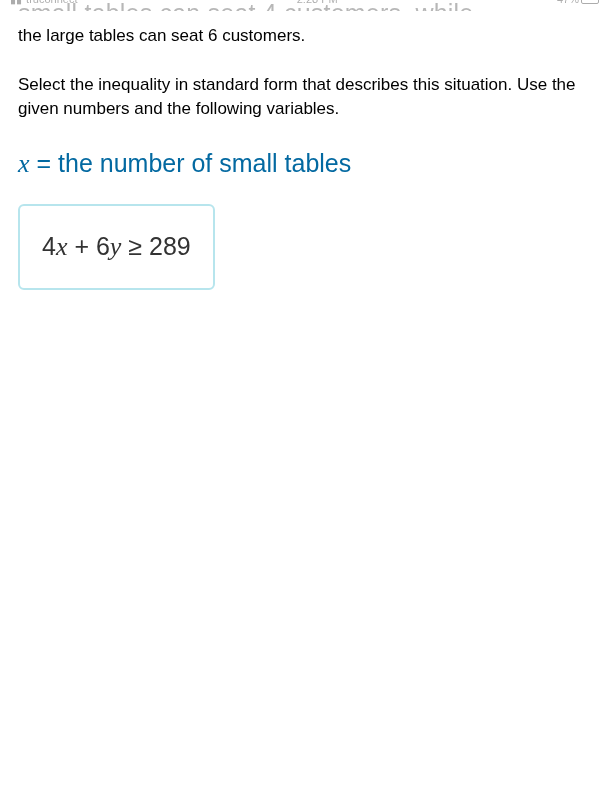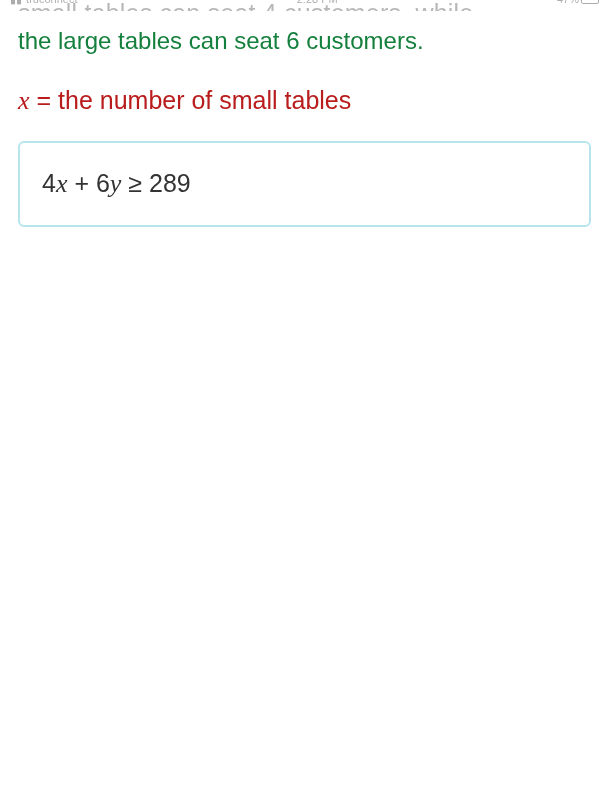"the large tables can seat" .body-text { color: #15803d -> #000000; font-size: 24px -> 17px }
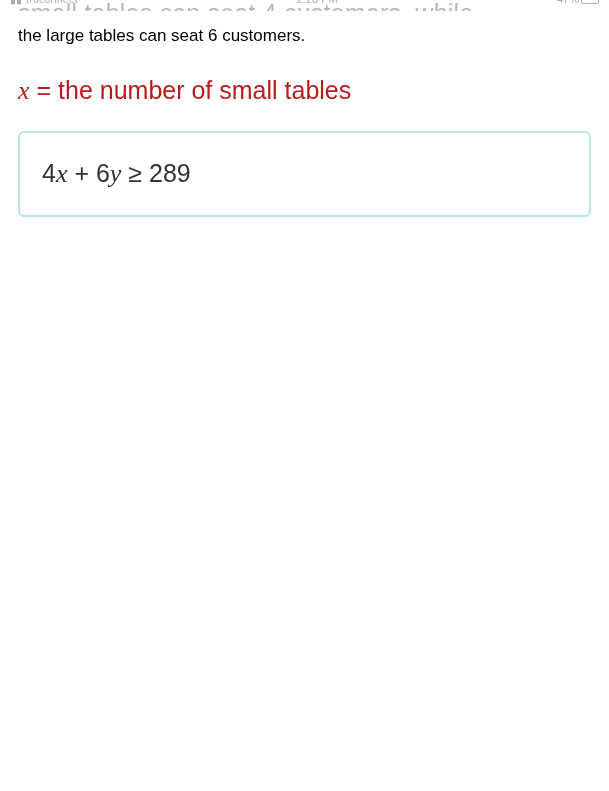"Select the inequality in standard" p.body-text { html: none -> <p>Select the inequality in standard form that describes this situation. Use the given numbers and the following variables.</p> }
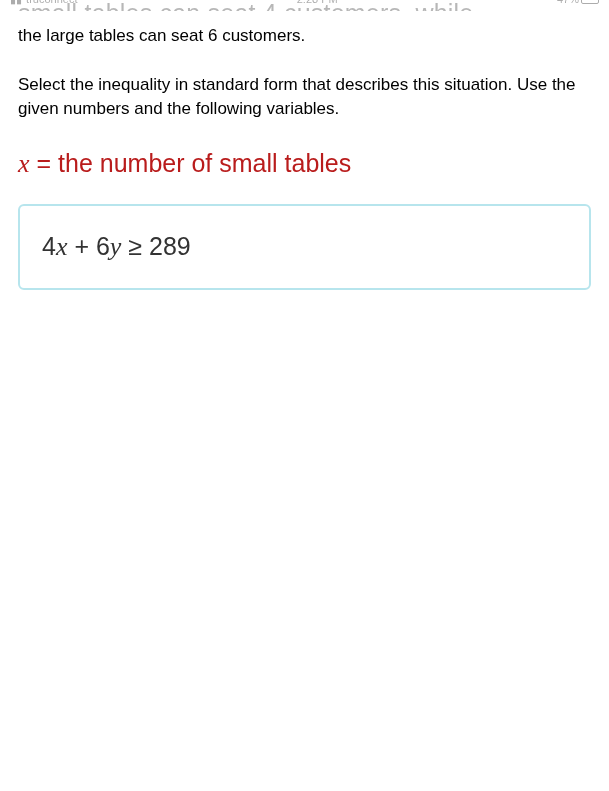"x = the number of" .var-def { color: #b91c1c -> #0369a1 }
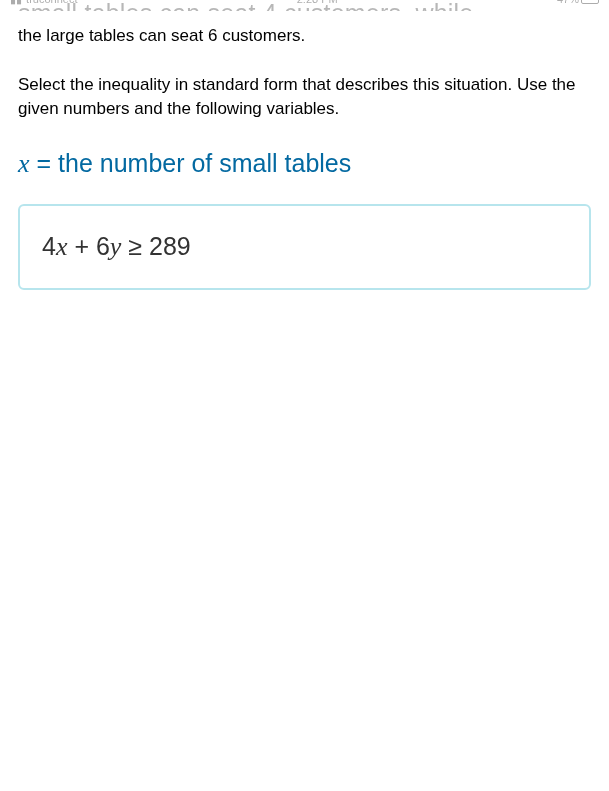"4x + 6y ≥ 289" .options { flex-direction: column -> row }
